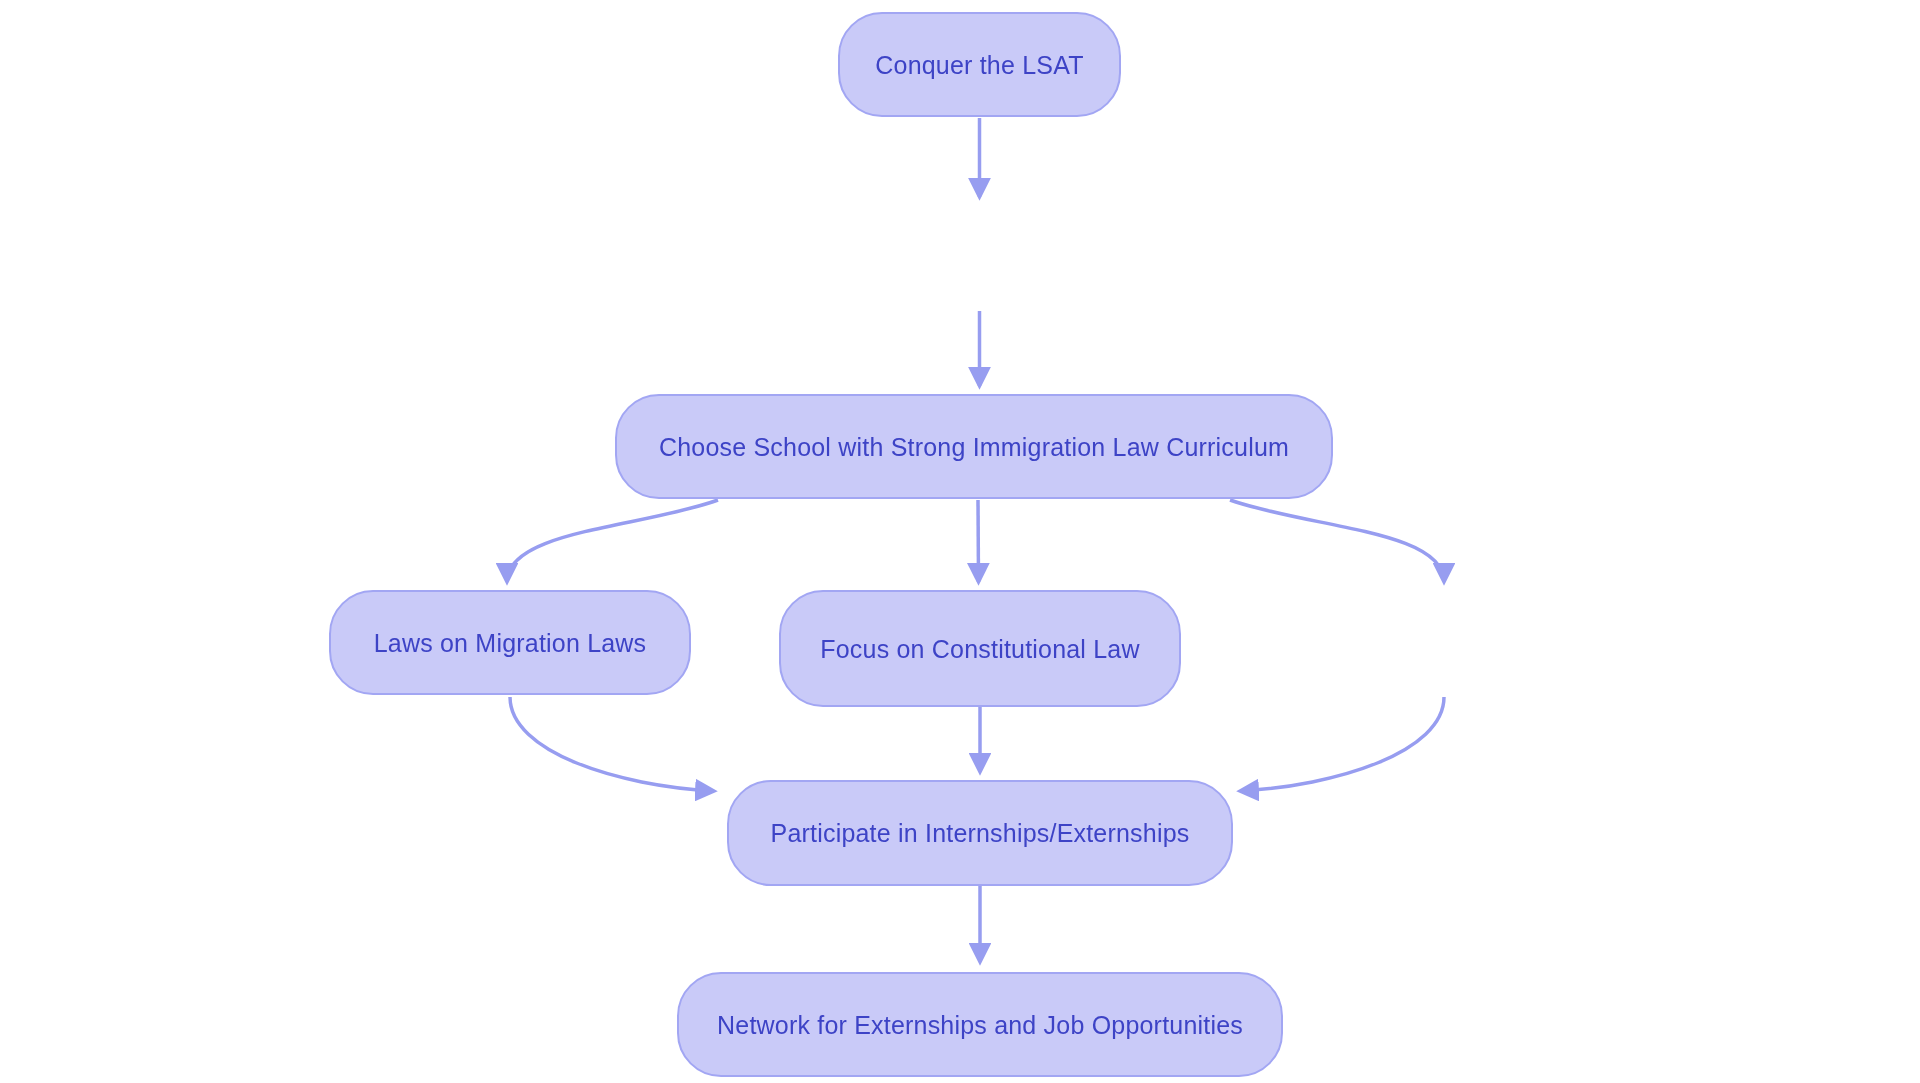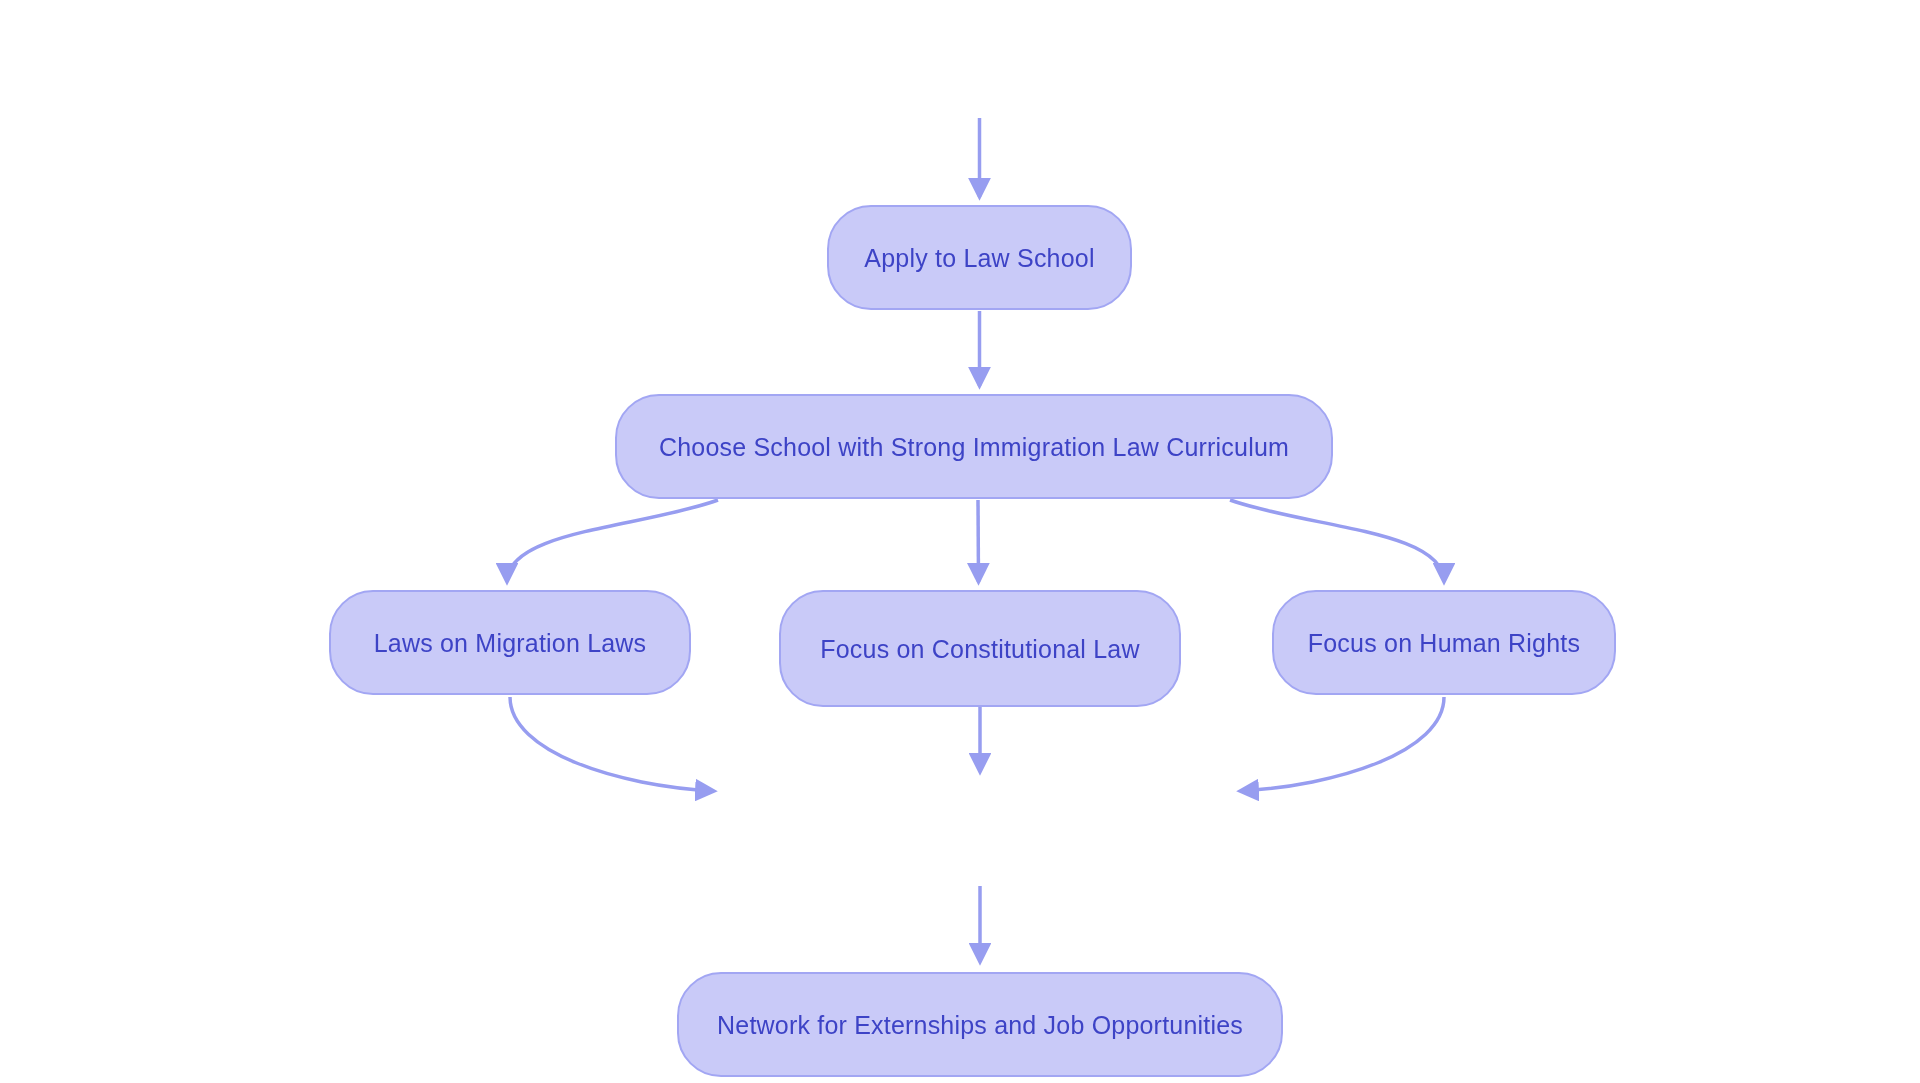"Conquer the LSAT" div.node { html: none -> <div> <span>Conquer the LSAT</span> </div> }
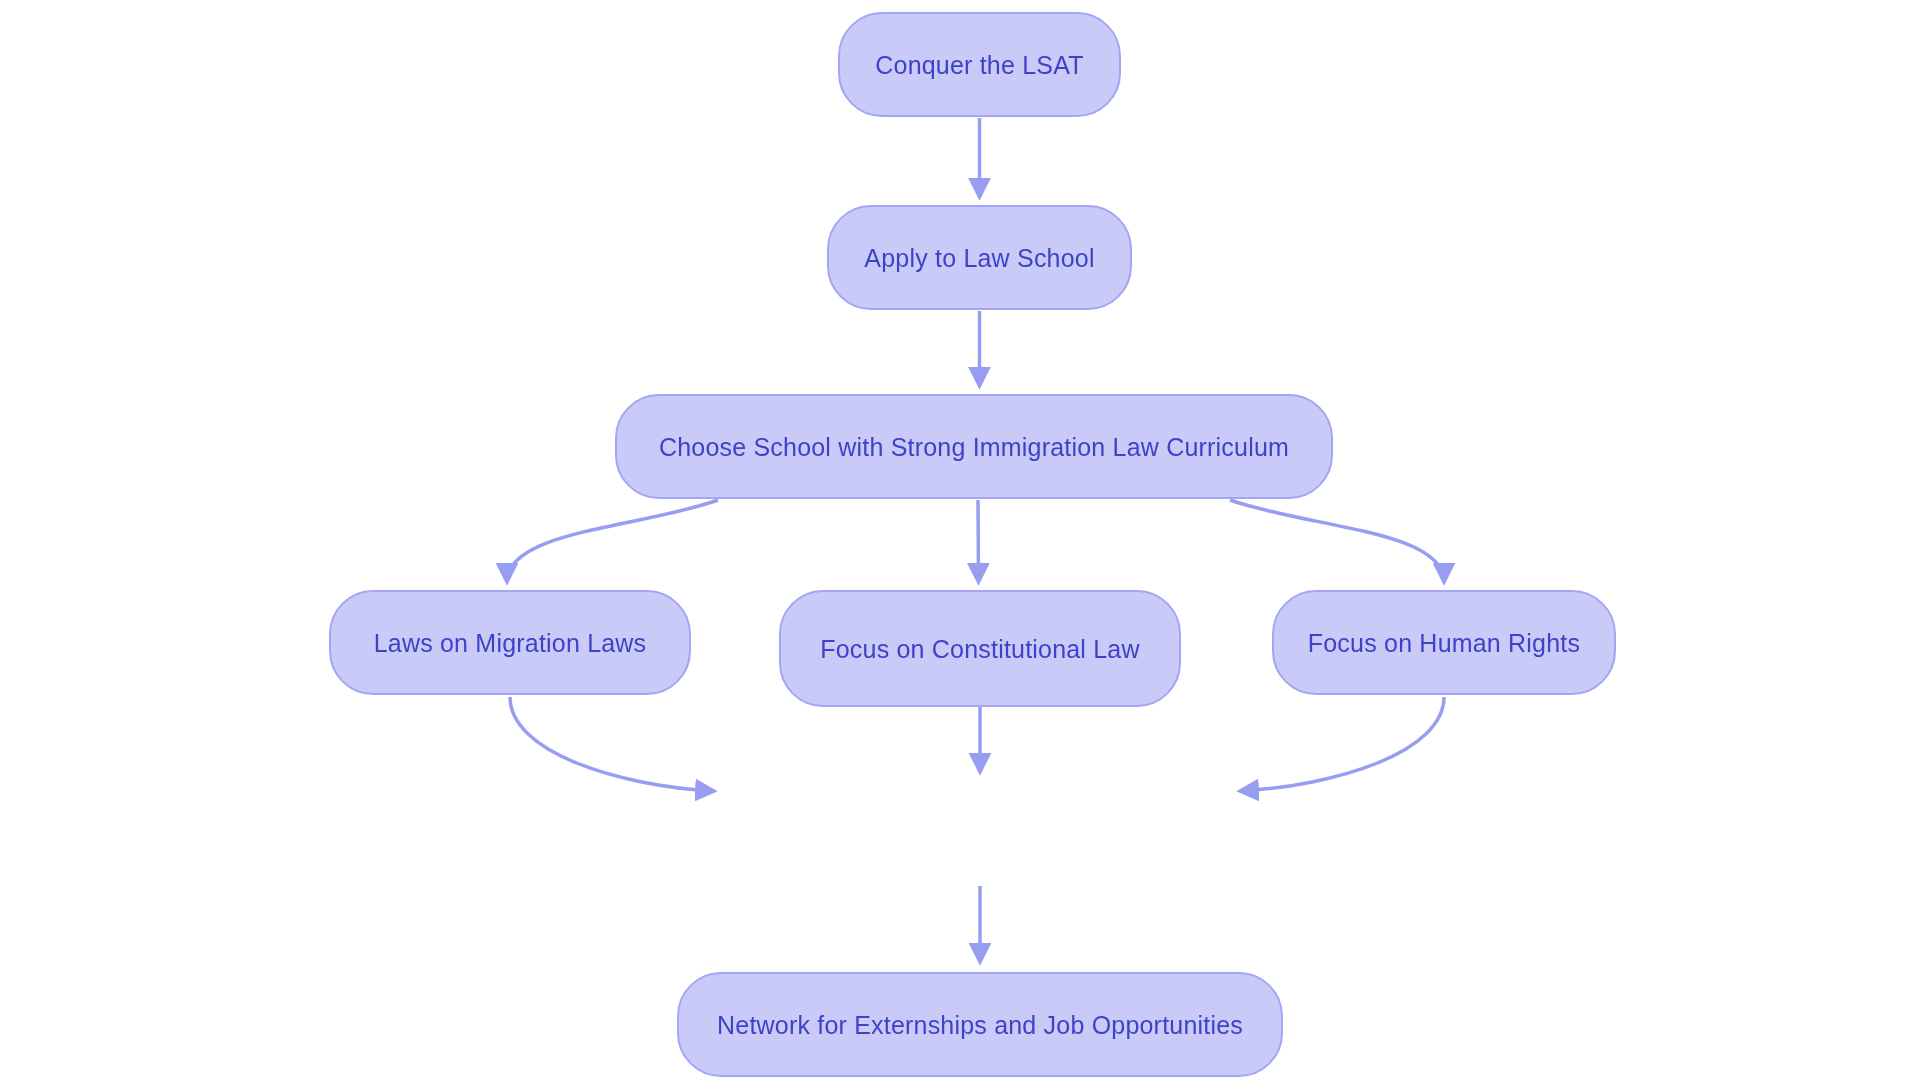"Apply to Law School" div.node { html: <div> <span>Apply to Law School</span> </div> -> none }
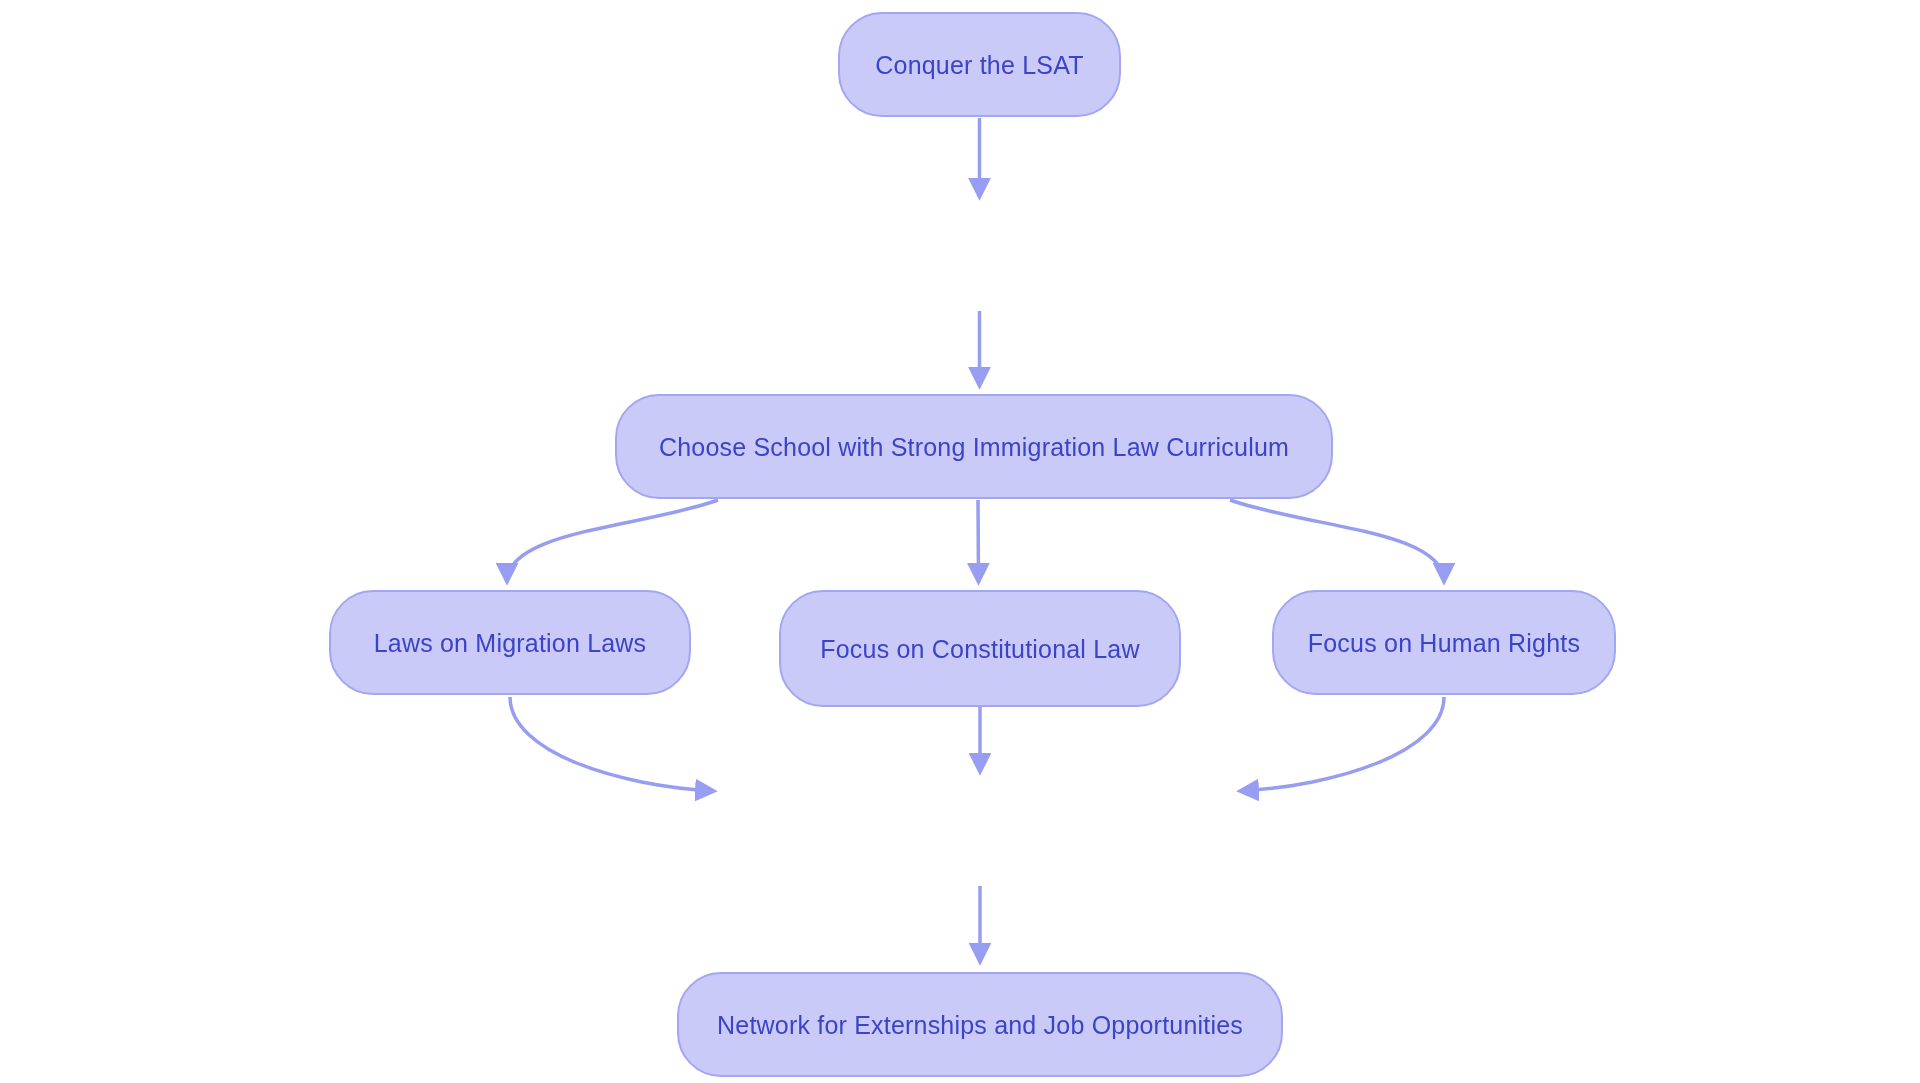"Focus on Human Rights" div.node { html: <div> <span>Focus on Human Rights</span> </div> -> none }
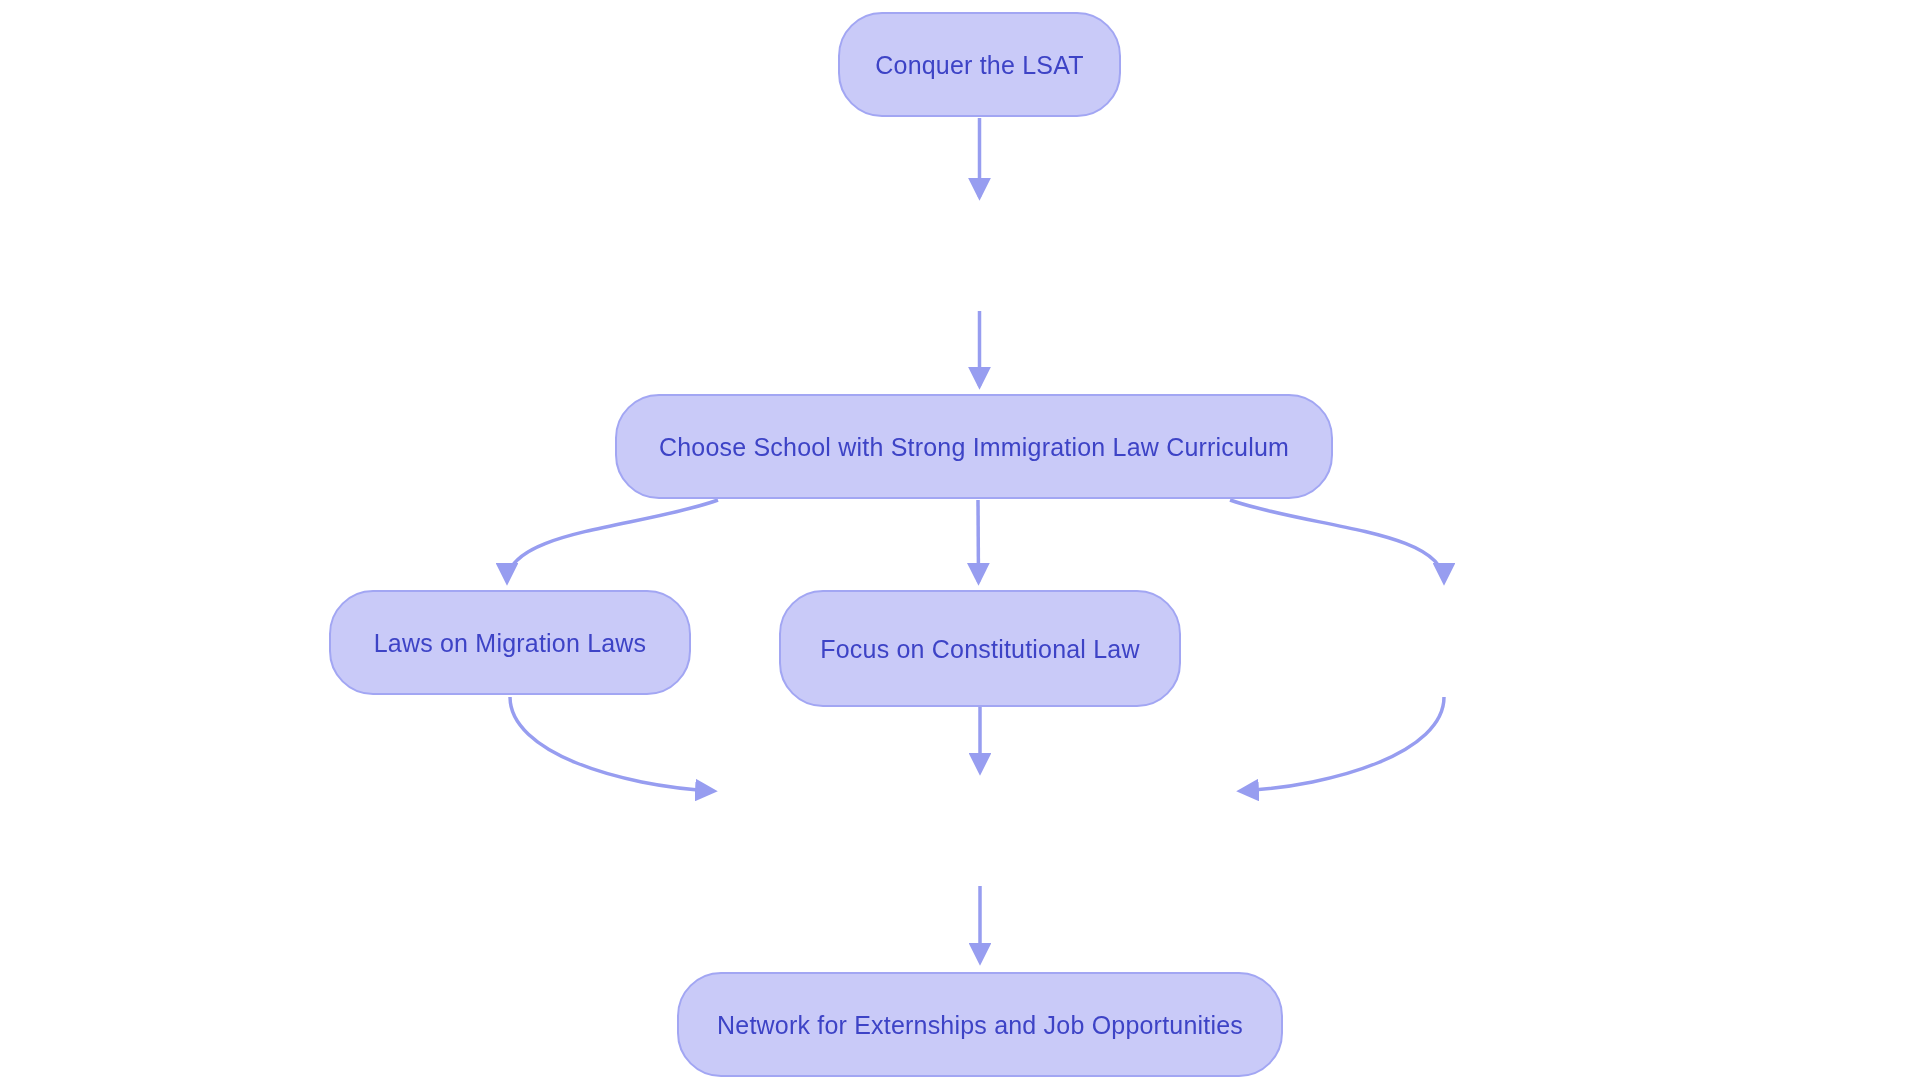"Participate in Internships/Externships" div.node { html: none -> <div> <span>Participate in Internships/Externships</span> </div> }
